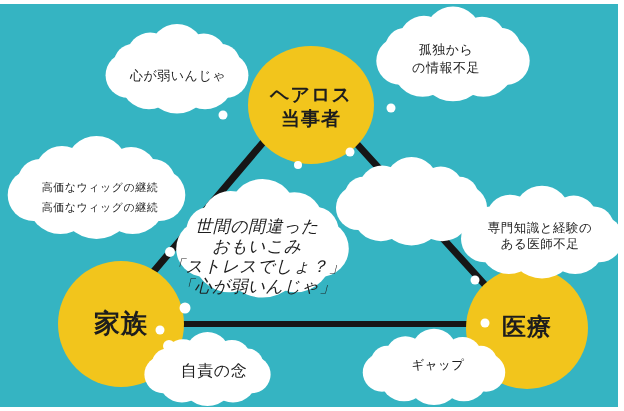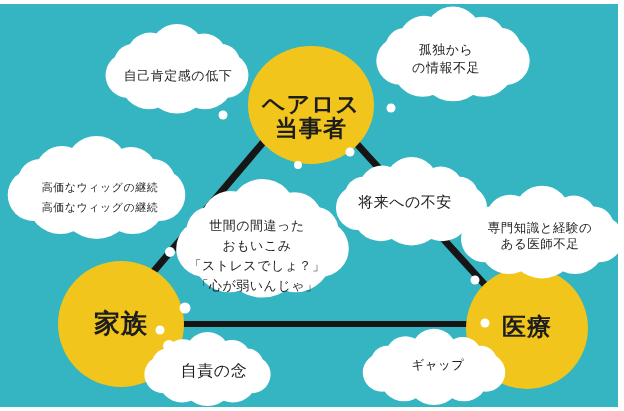"自己肯定感の低下" div { text: 自己肯定感の低下 -> 心が弱いんじゃ }
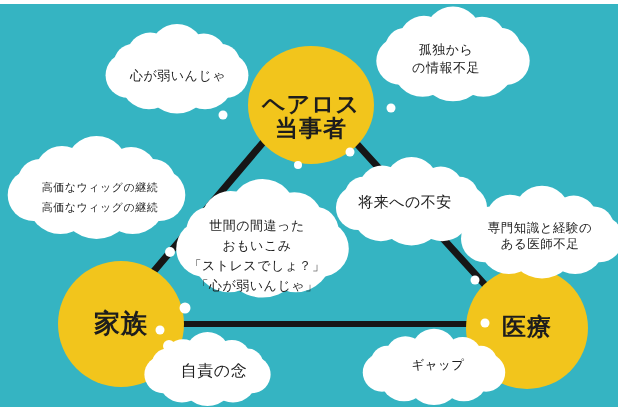"ヘアロス" #t-sufferer { font-size: 23px -> 19px; top: 116px -> 106px }
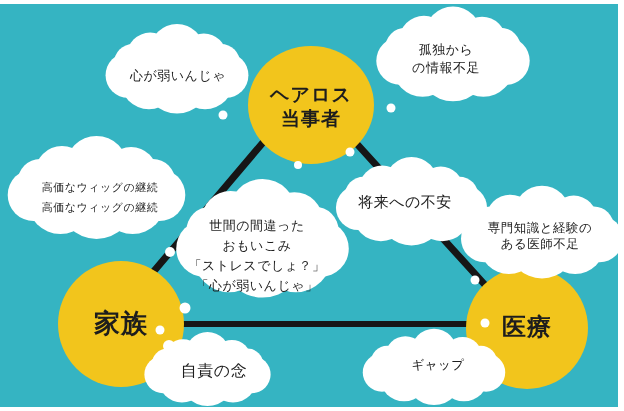"将来への不安" div.txt { html: <div> <div>将来への不安</div> </div> -> none }
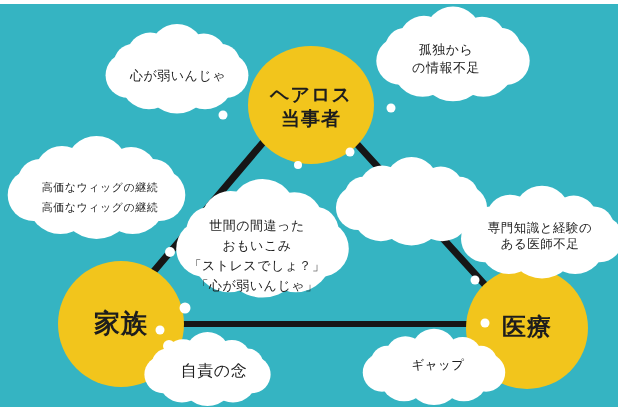"世間の間違った" #t-misconception { font-size: 13px -> 17px; font-style: none -> italic }
